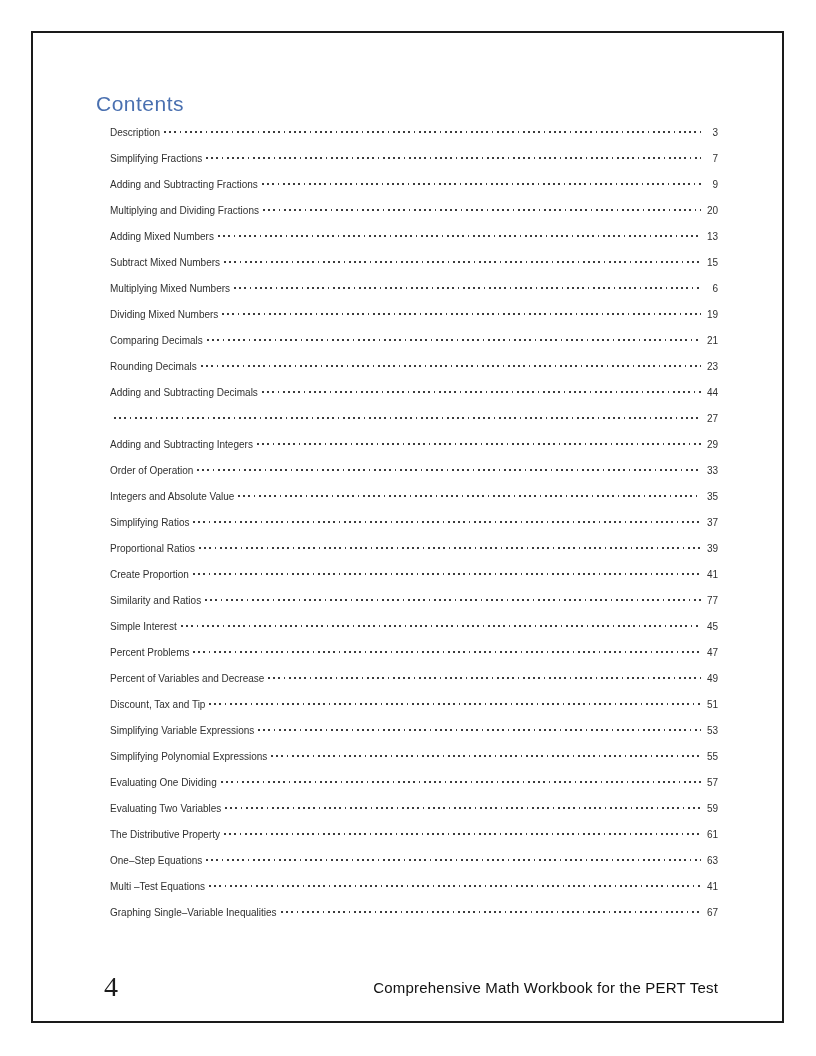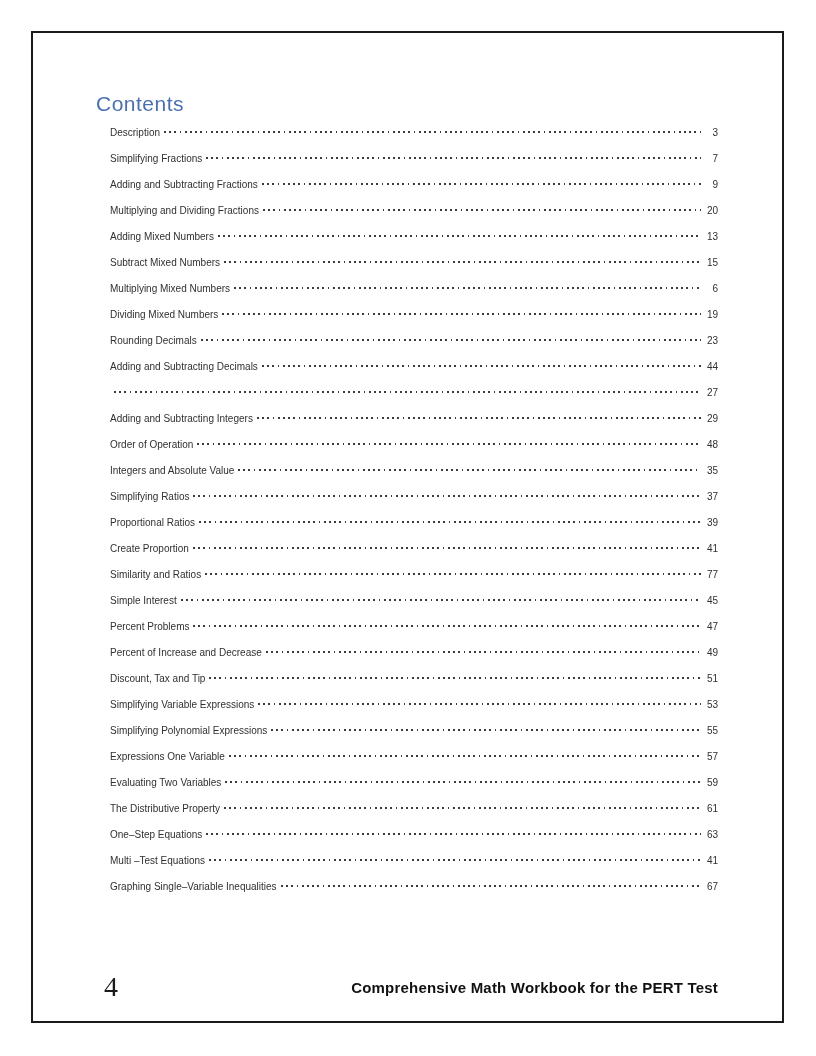"Comparing Decimals" div.toc-row { html: none -> <div> <span>Comparing Decimals</span> <span></span> <span>21</span> </div> }
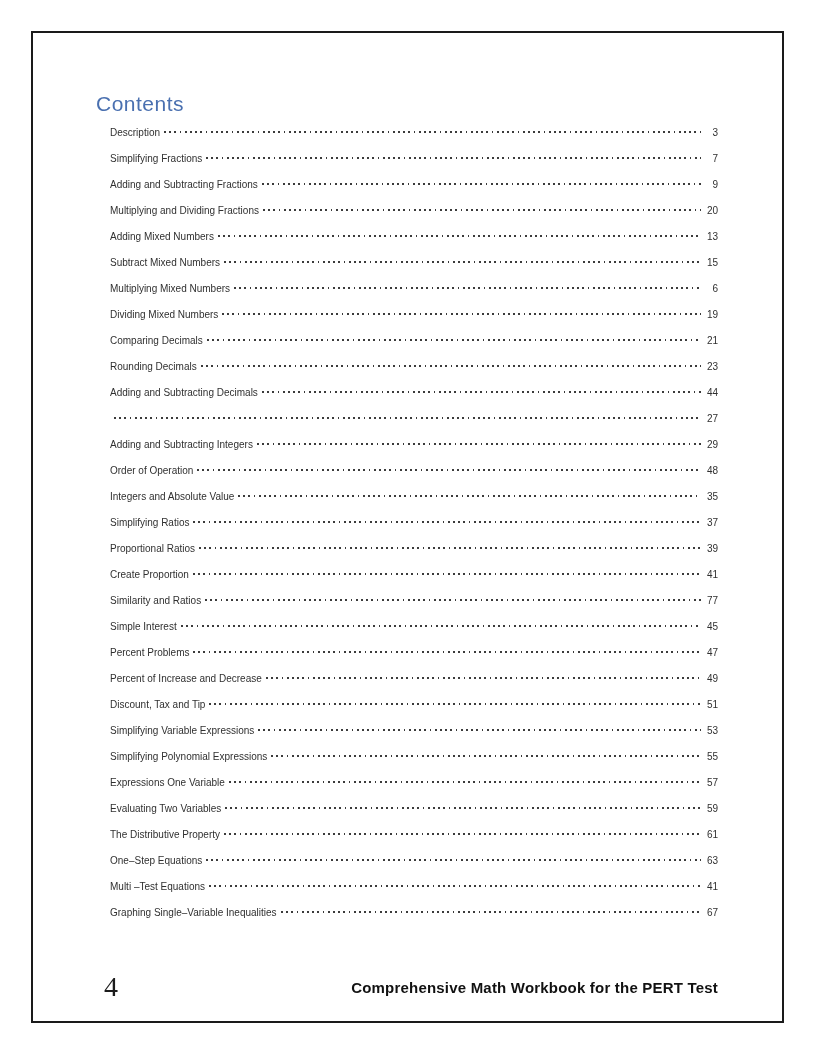"48" span.toc-page { text: 48 -> 33 }
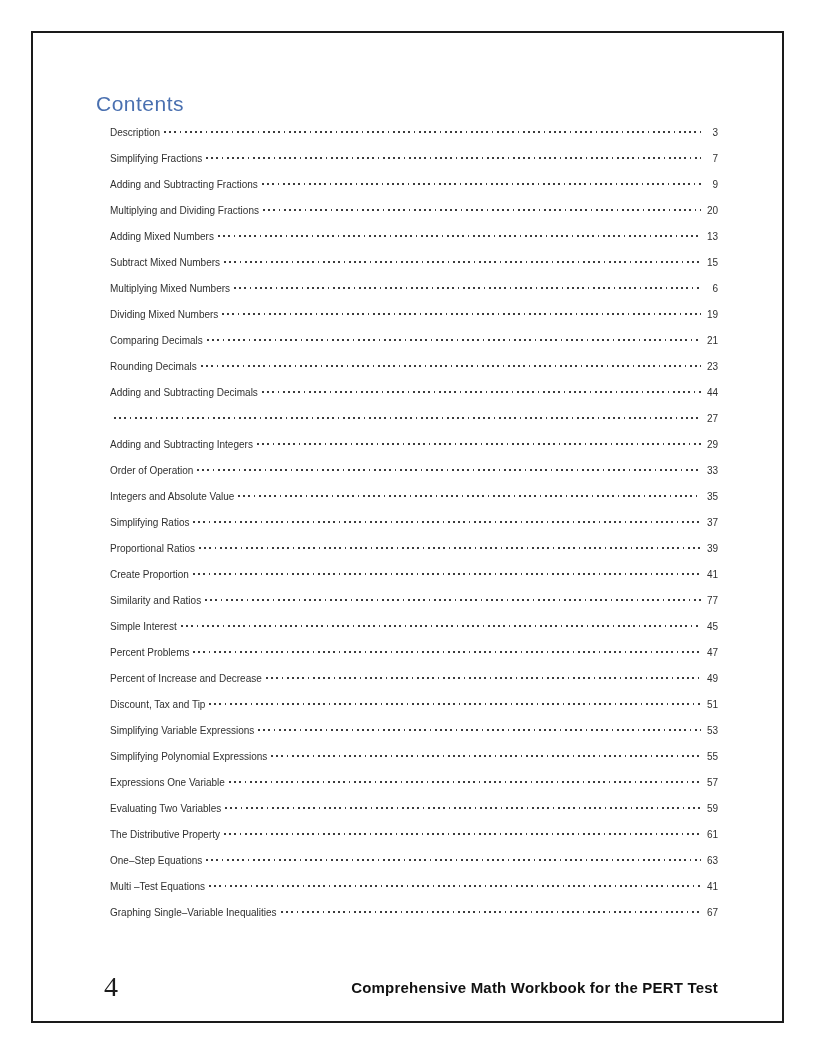"Percent of Increase and Decrease" span.toc-title { text: Increase -> Variables }
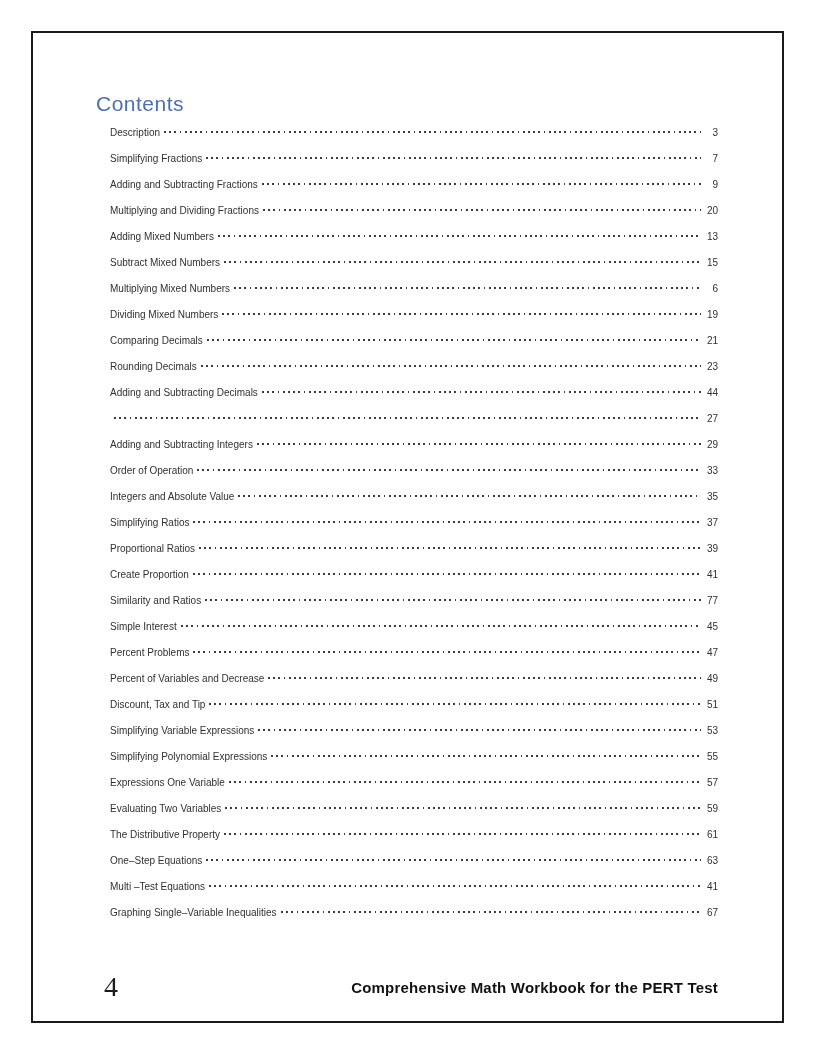"Expressions One Variable" span.toc-title { text: Expressions One Variable -> Evaluating One Dividing }
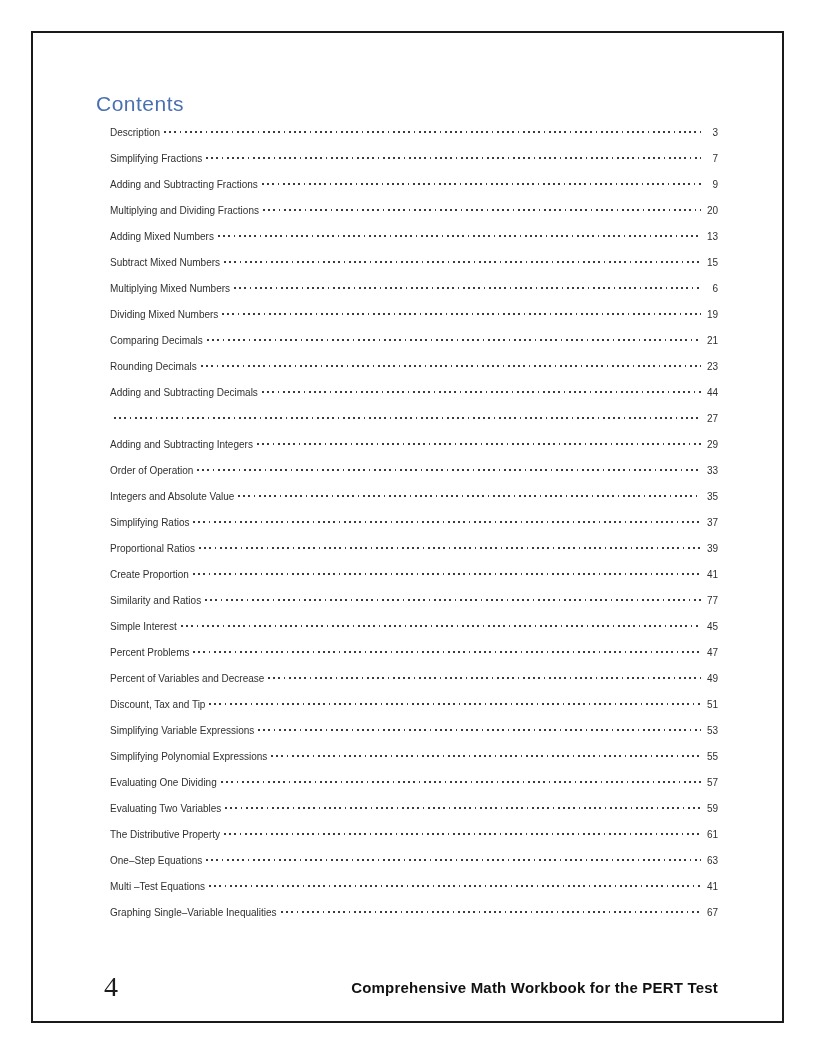"Comprehensive Math Workbook for the" .footer-book-title { font-weight: 700 -> 400 }
